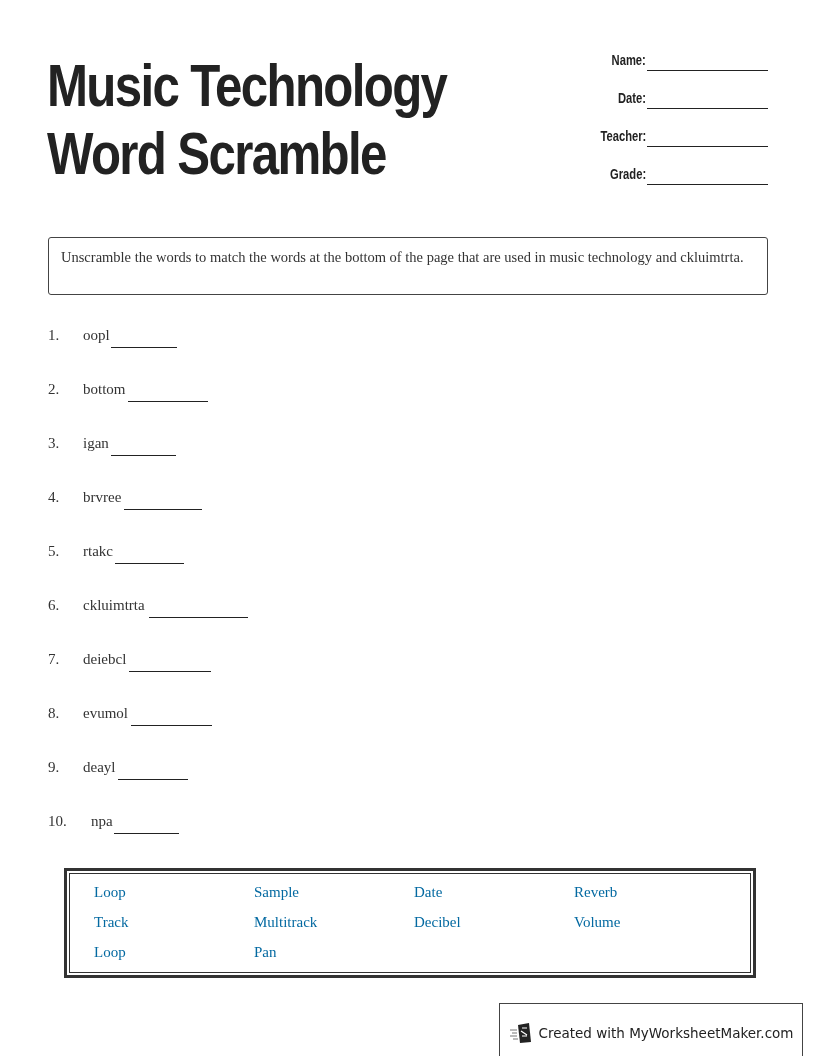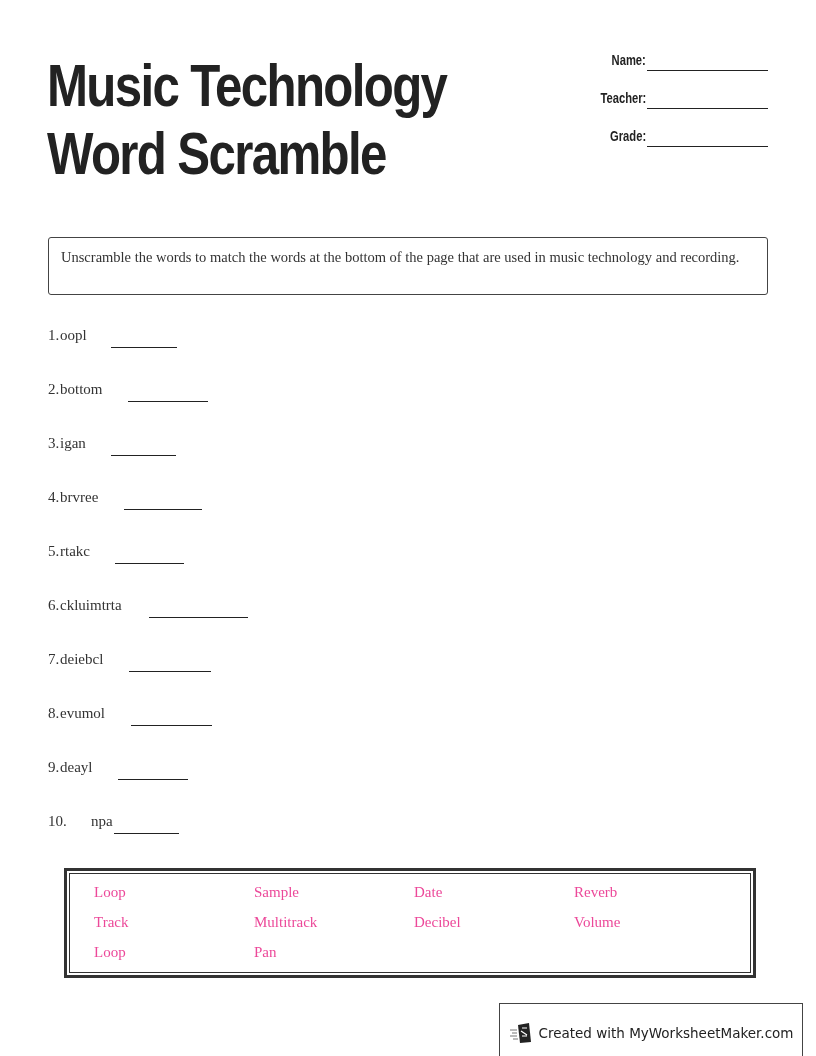"Date:" div.field { html: none -> <div> <span>Date:</span> <span></span> </div> }
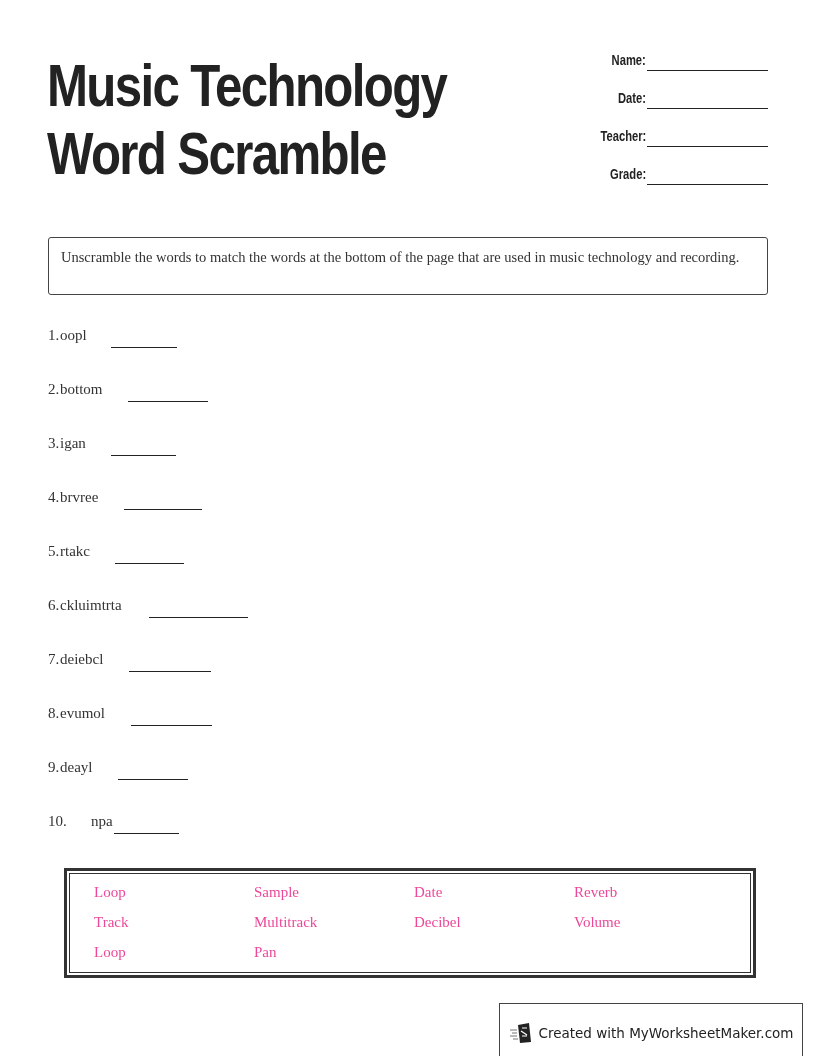"Unscramble the words to match" div.instructions { text: recording -> ckluimtrta }
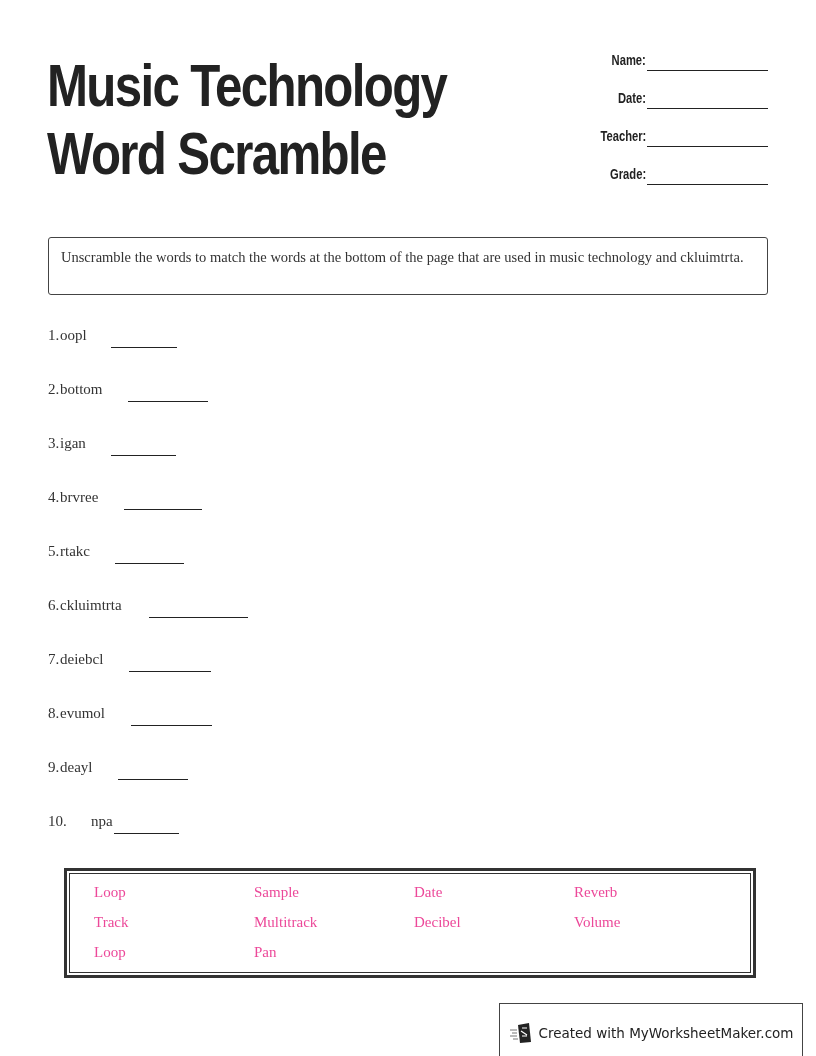"oopl" .word { left: 12px -> 35px }
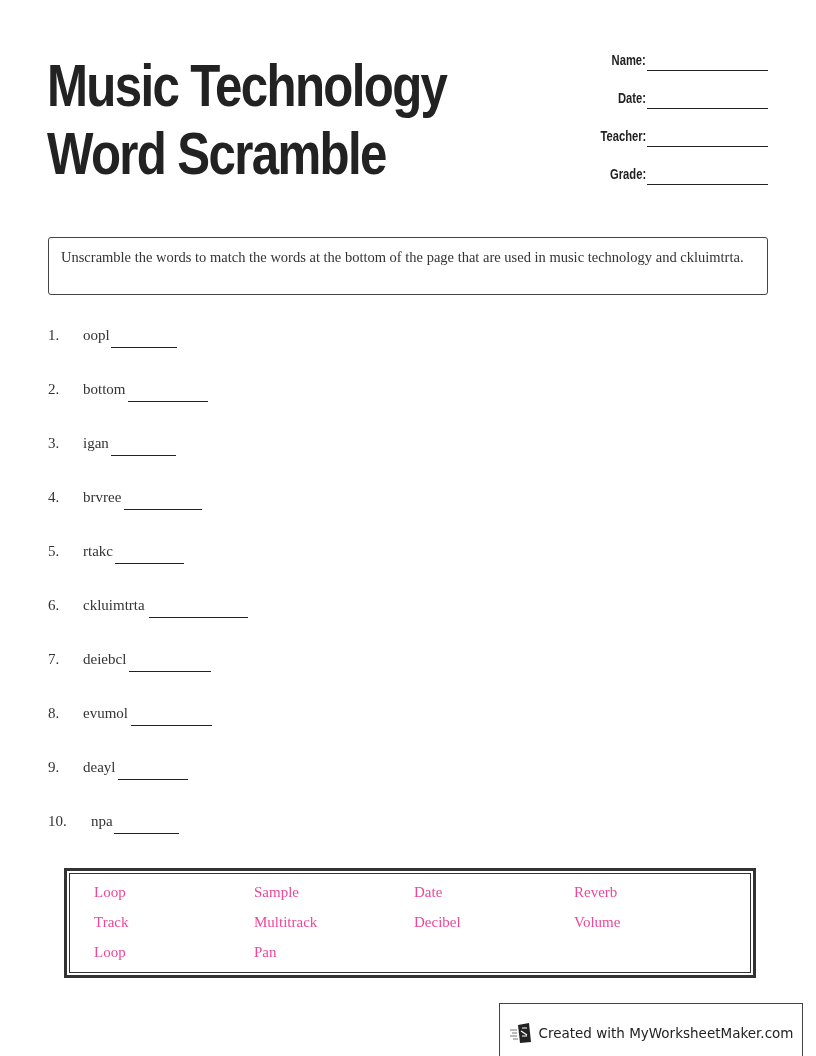"Loop" .bank-word { color: #ec4899 -> #0369a1 }
